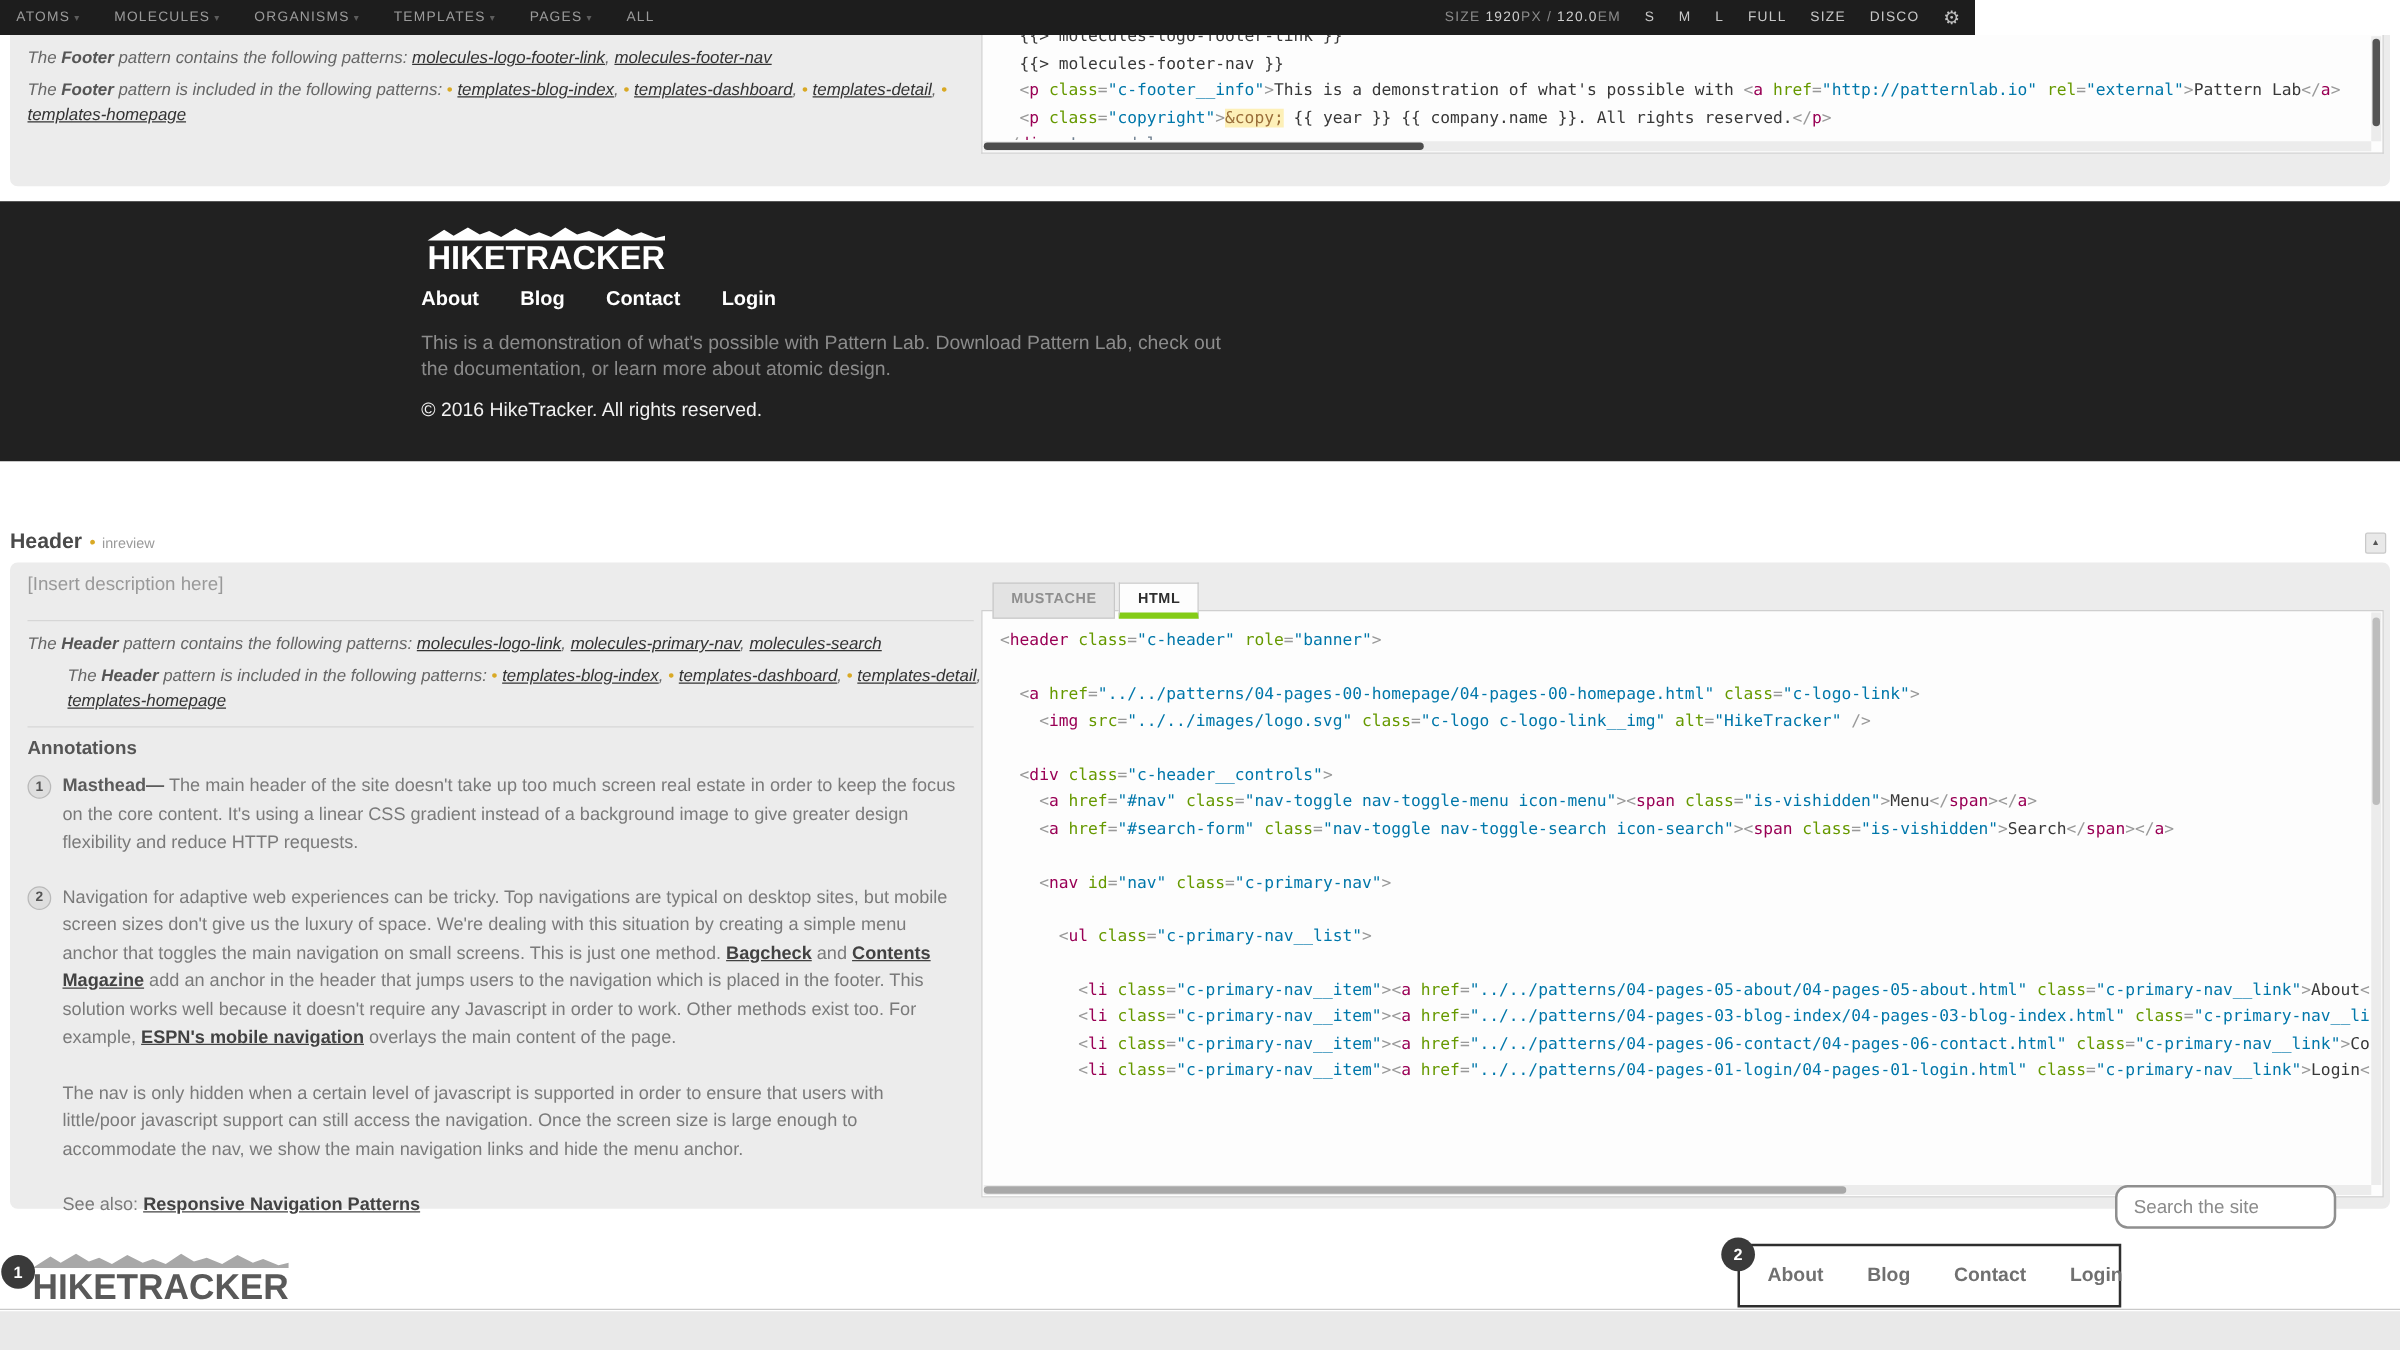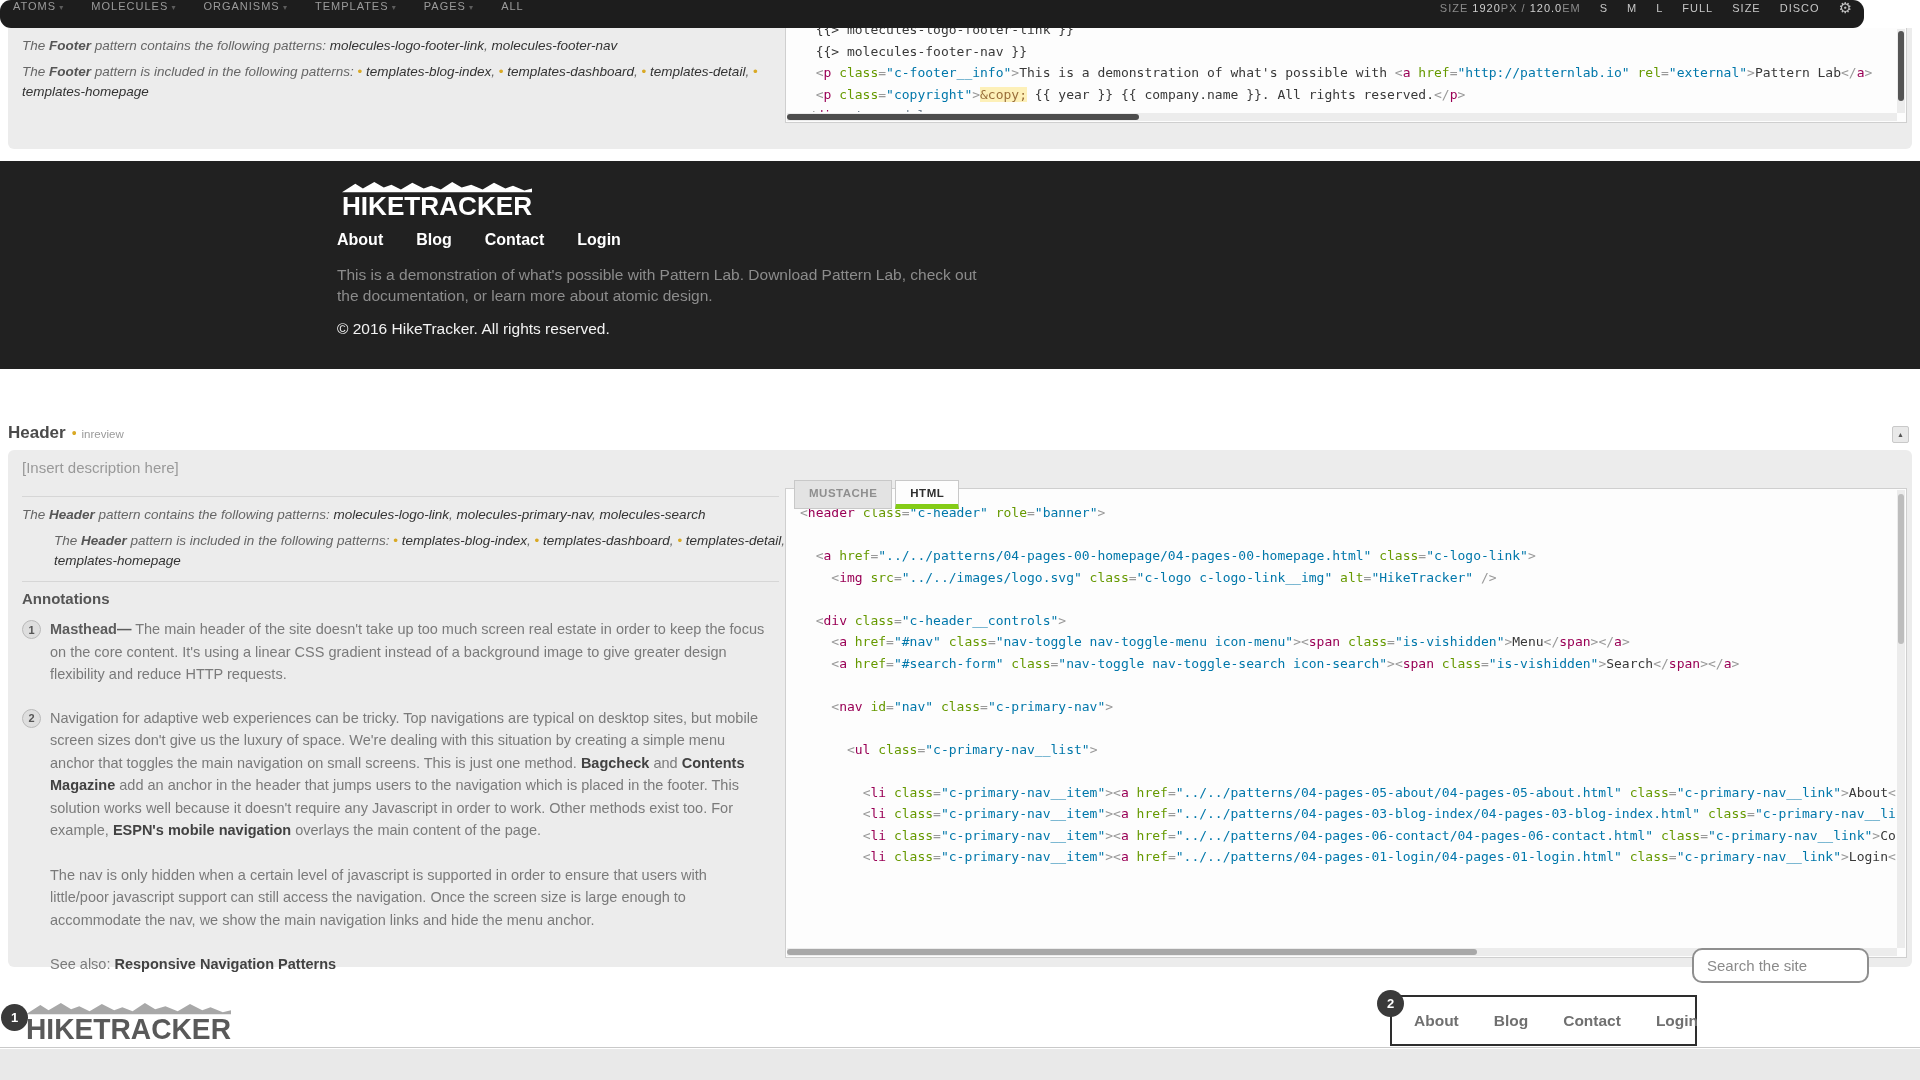"ATOMS ▾" #toolbar { align-items: flex-start -> center; border-radius: 11px -> none; width: 1864px -> 1580px }
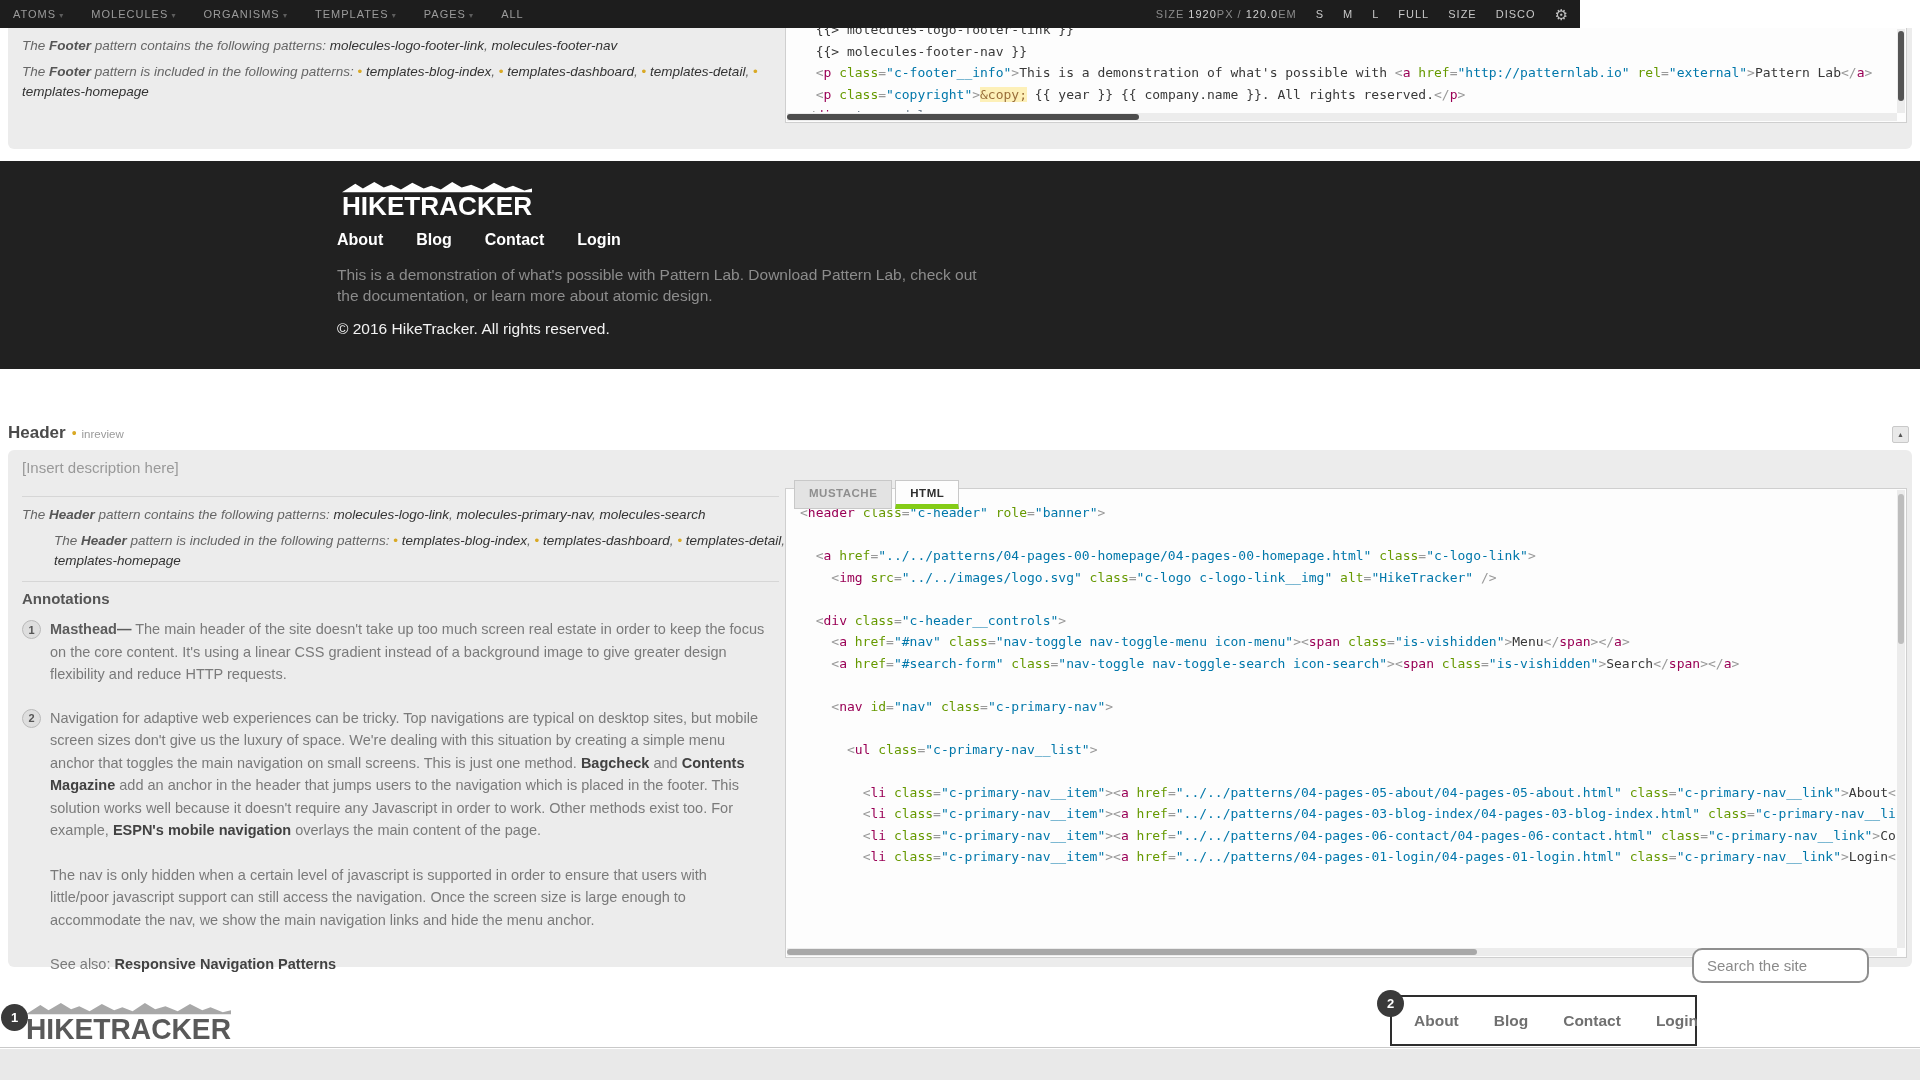"molecules-logo-footer-link" .sg-link { text-decoration: none -> underline }
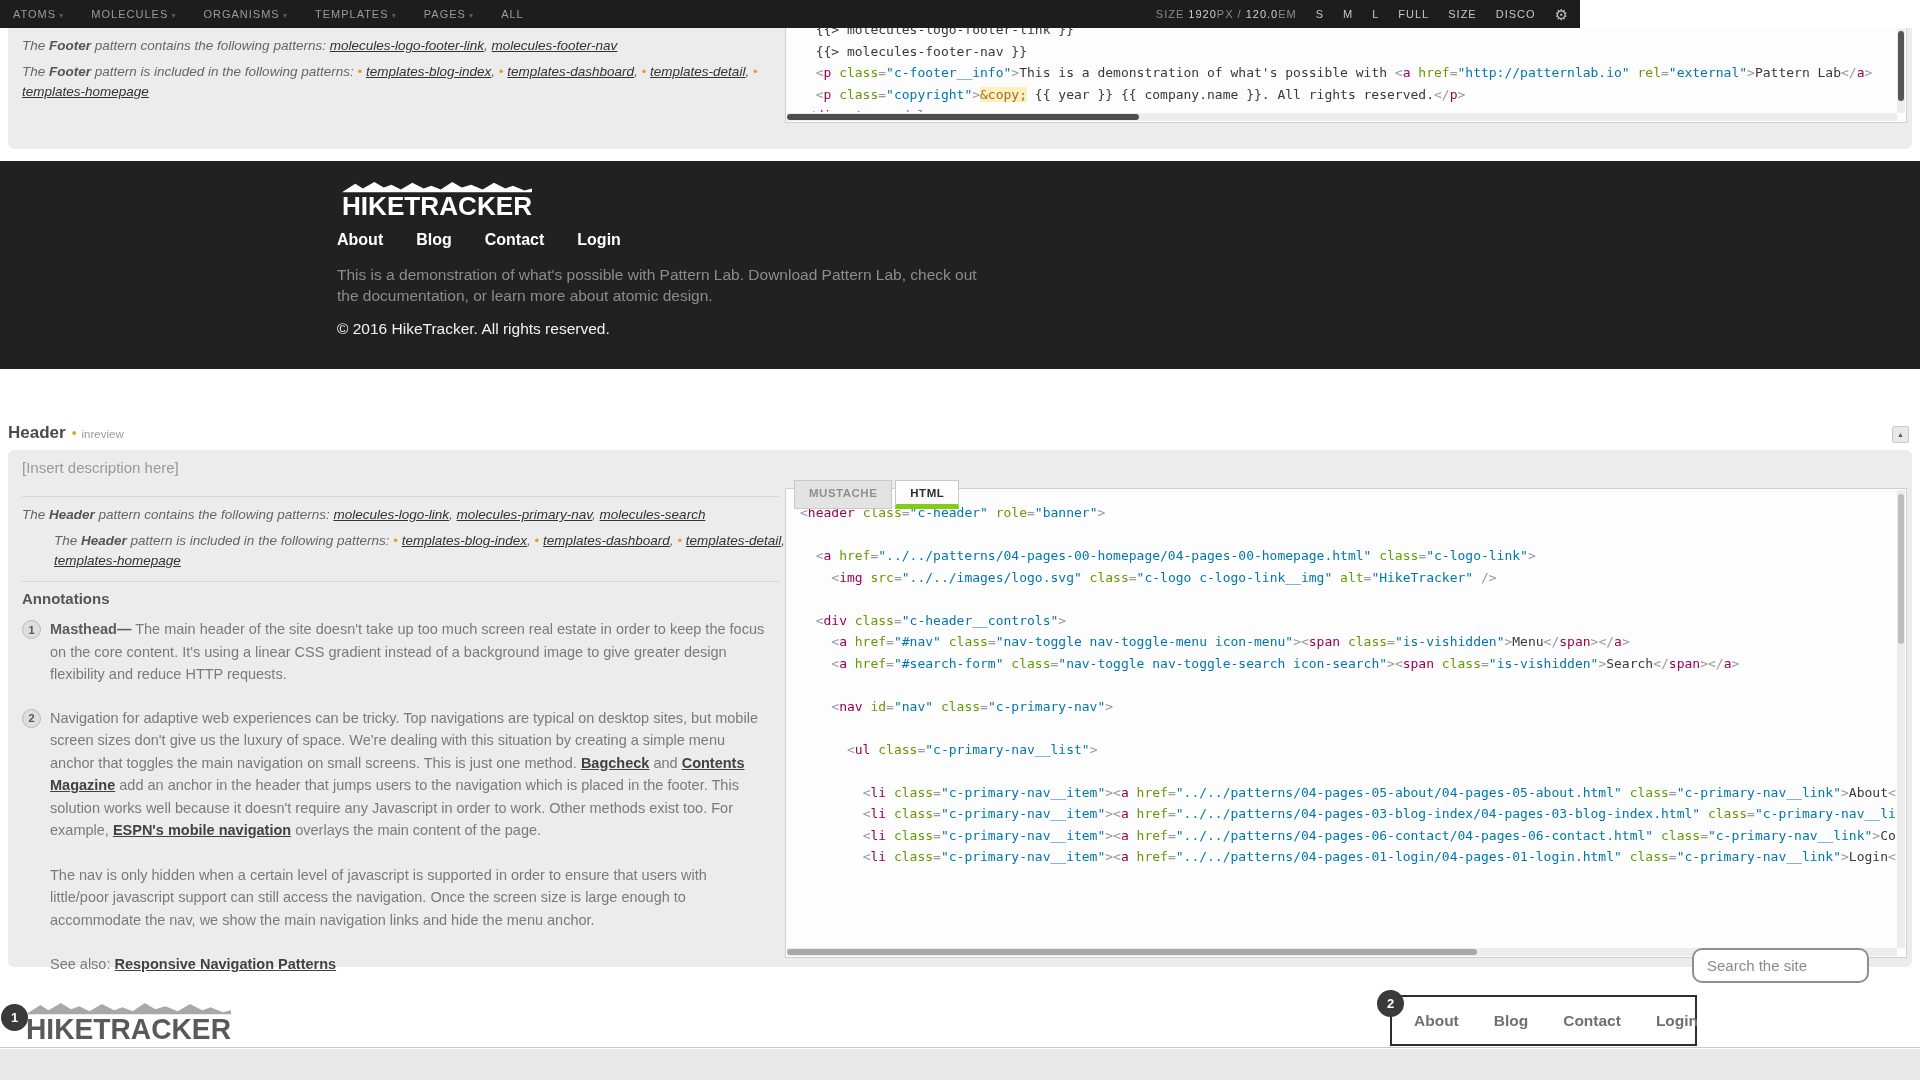"MUSTACHE" .tab { top: 18px -> 4px }
